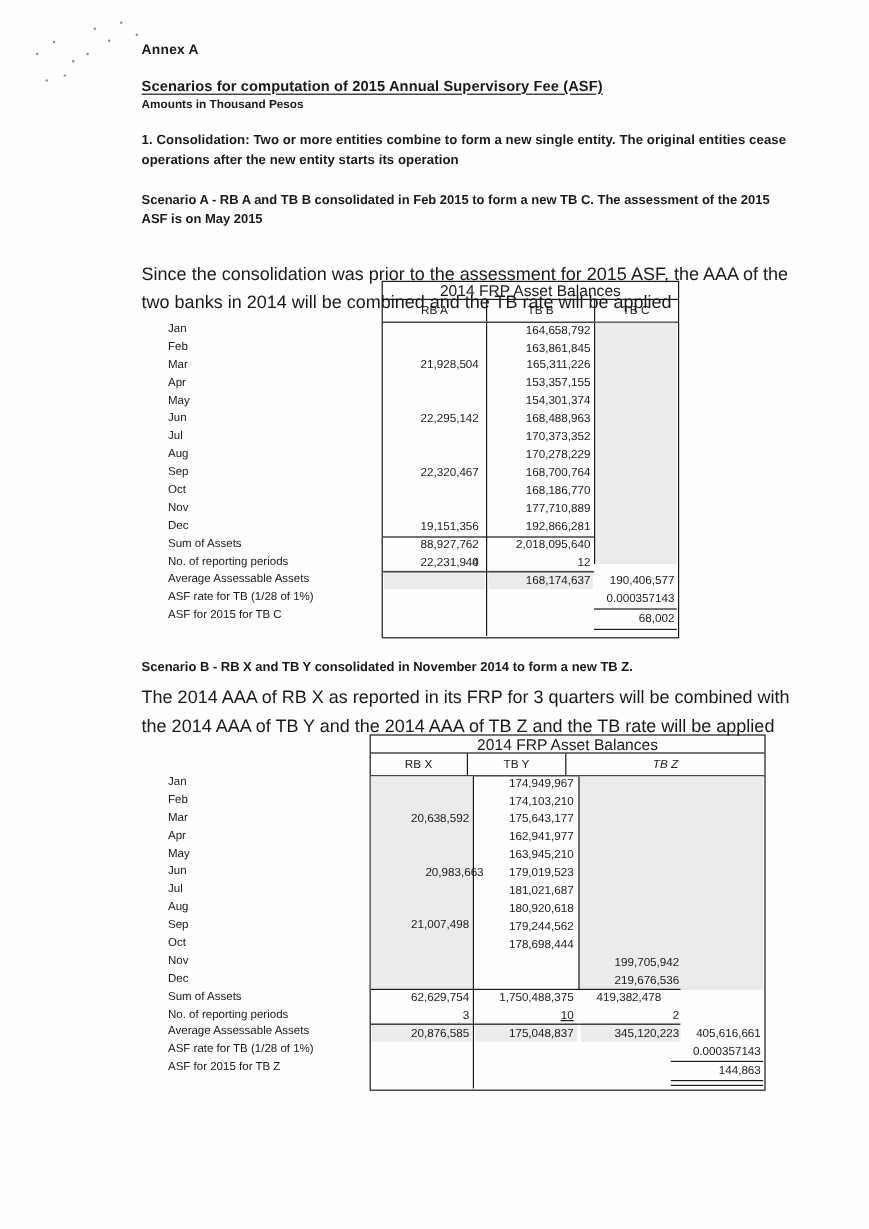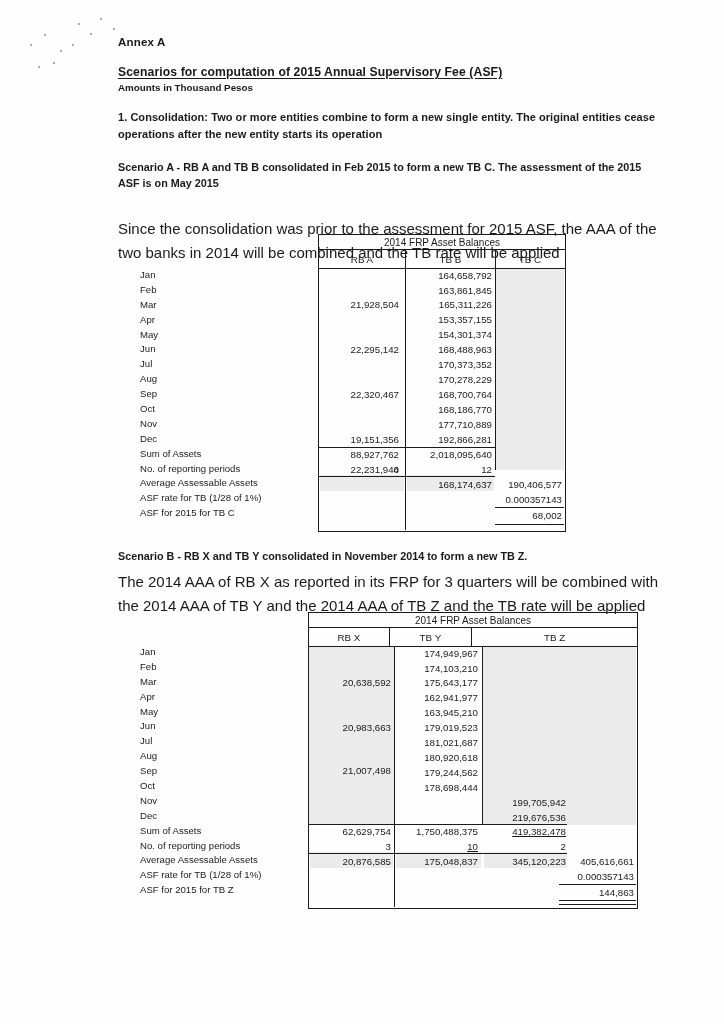"2014 FRP Asset Balances" .grid .hdr-top { font-size: 10px -> 13px }
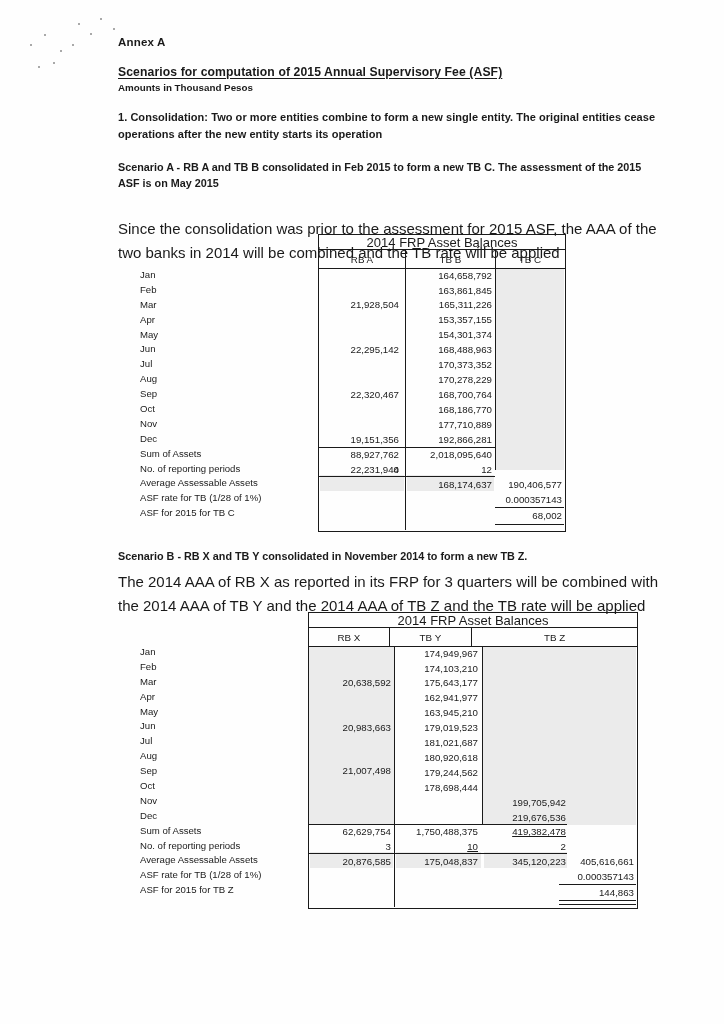"TB Z" div.vsep { font-style: none -> italic }
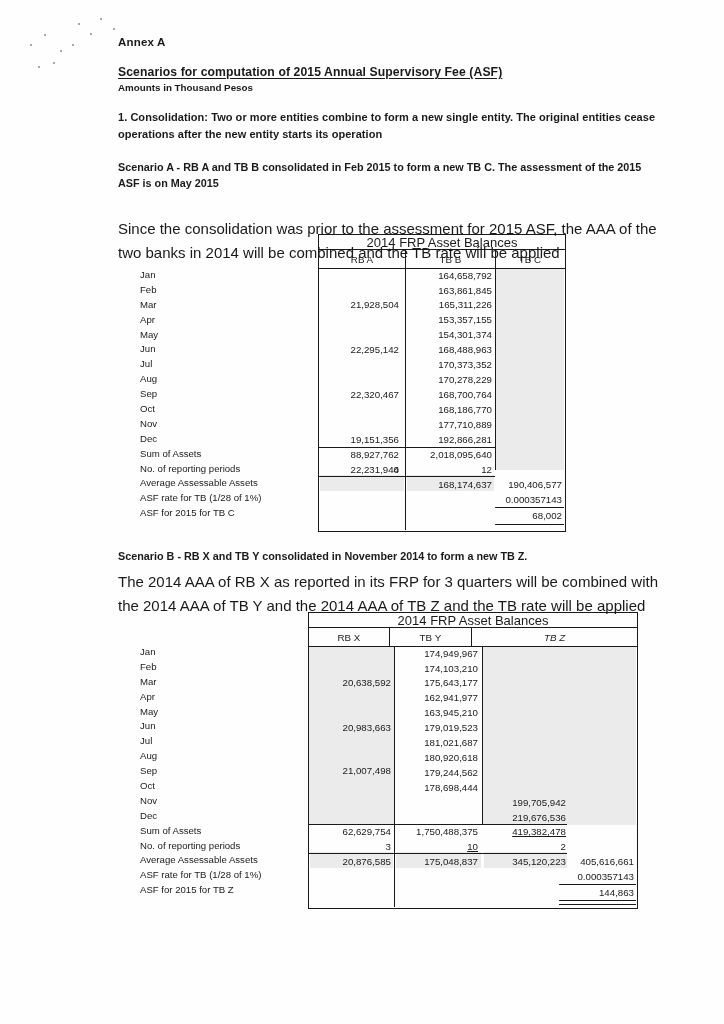"20,983,663" div.num { padding-left: none -> 12px }
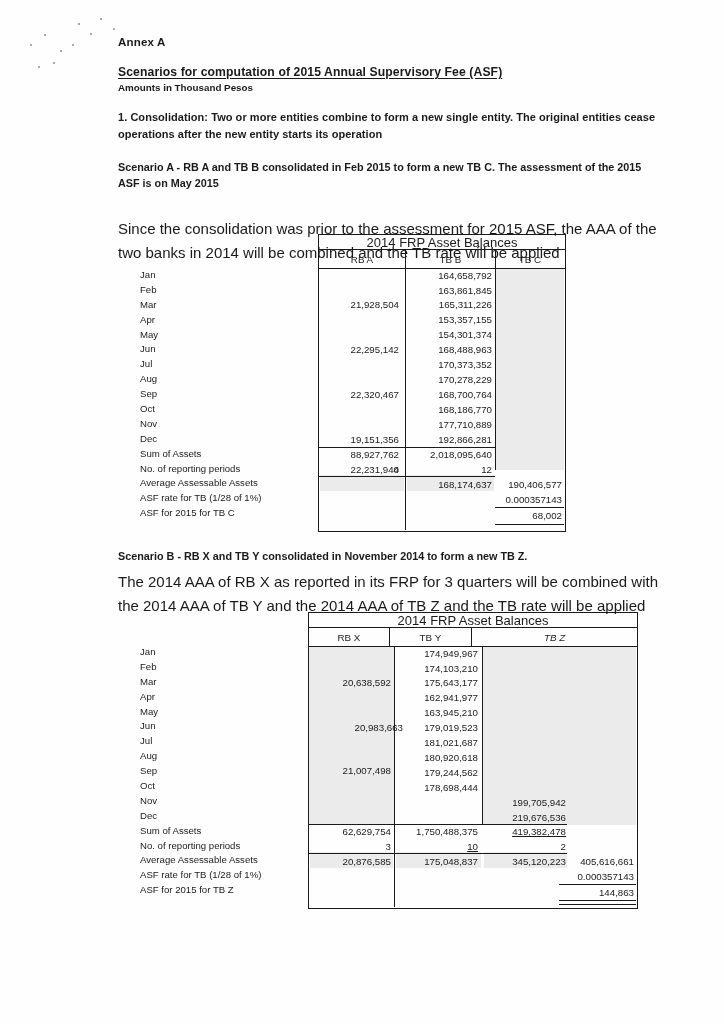"419,382,478" div.num { left: 173px -> 158px; text-decoration: underline -> none }
